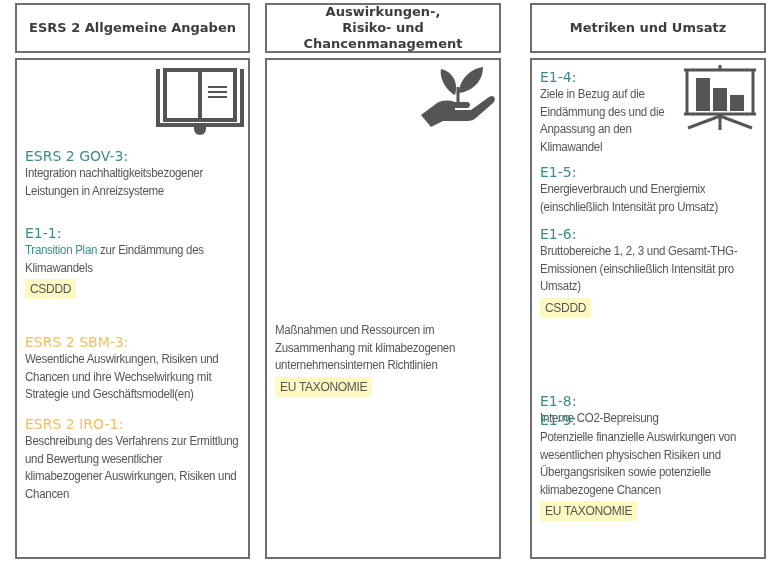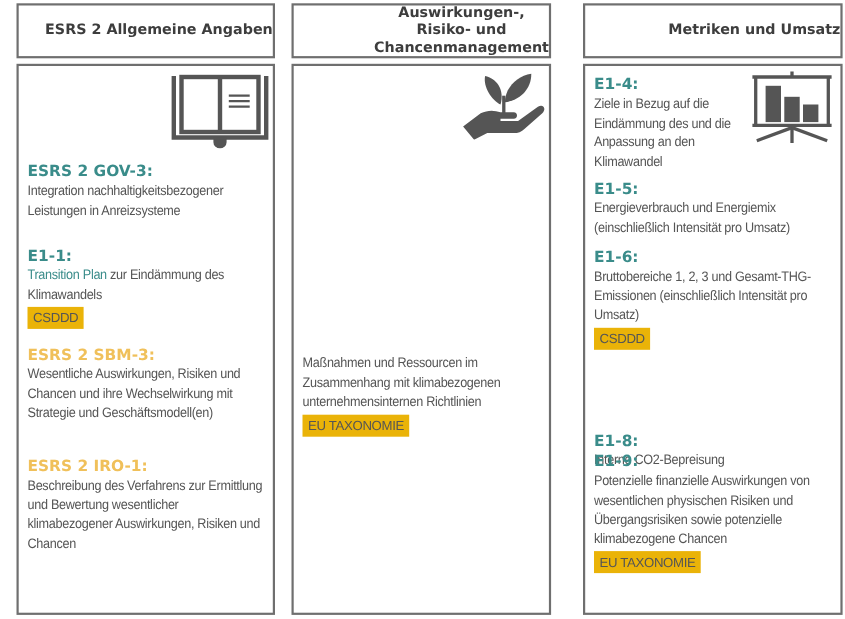"Auswirkungen-," .hdr { justify-content: flex-end -> center }
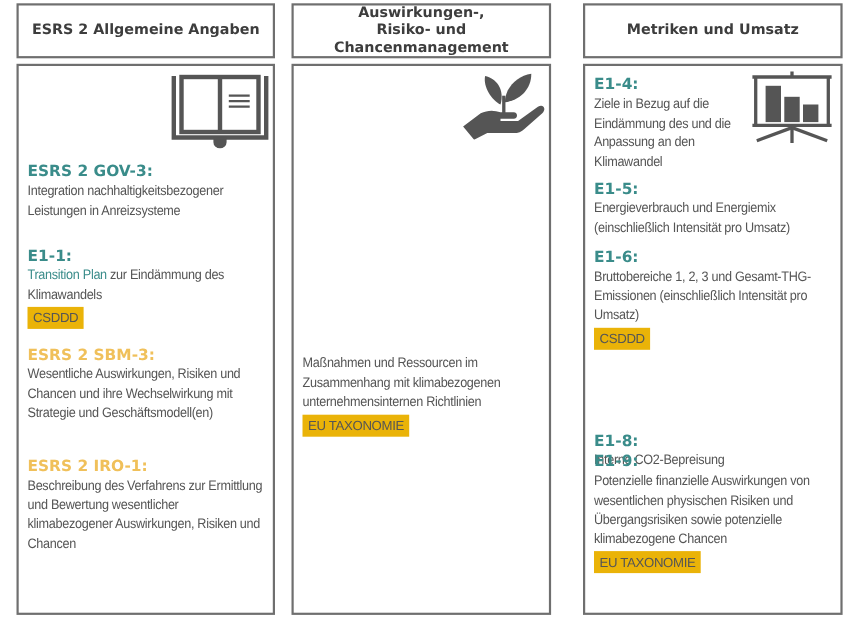"E1-4:" .code { font-weight: bold -> normal }
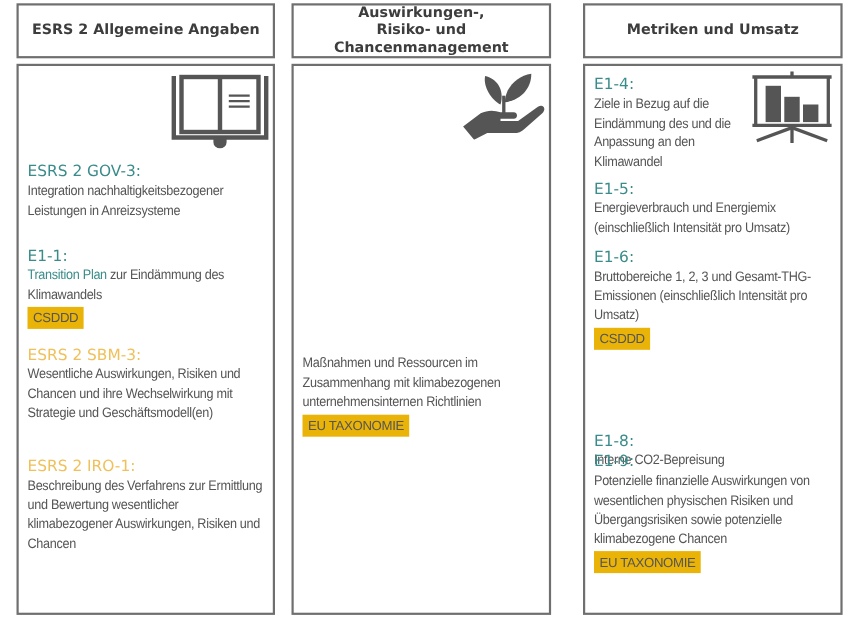"CSDDD" .tag { background: #eab308 -> #fef9c3 }
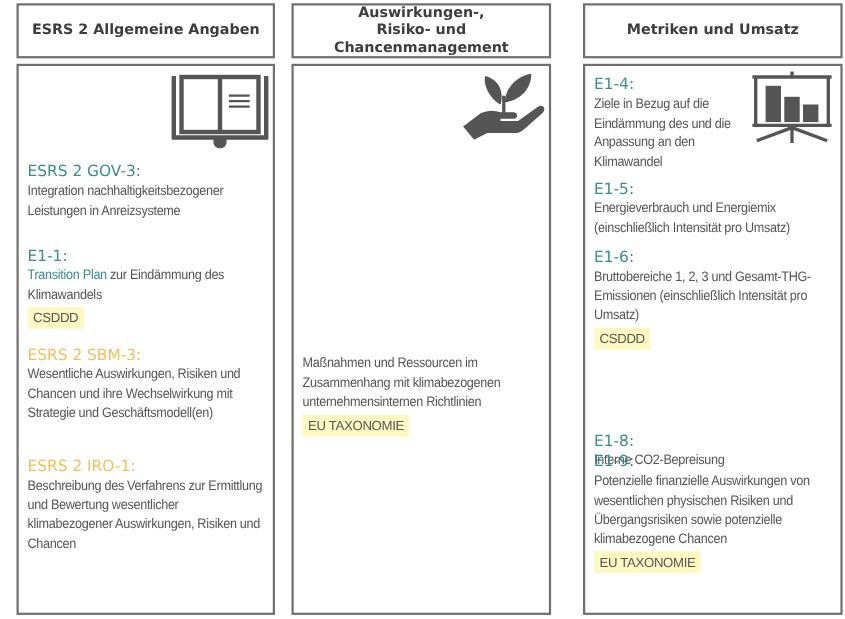"ESRS 2 SBM-3:" div.item { top: 255px -> 274px }
